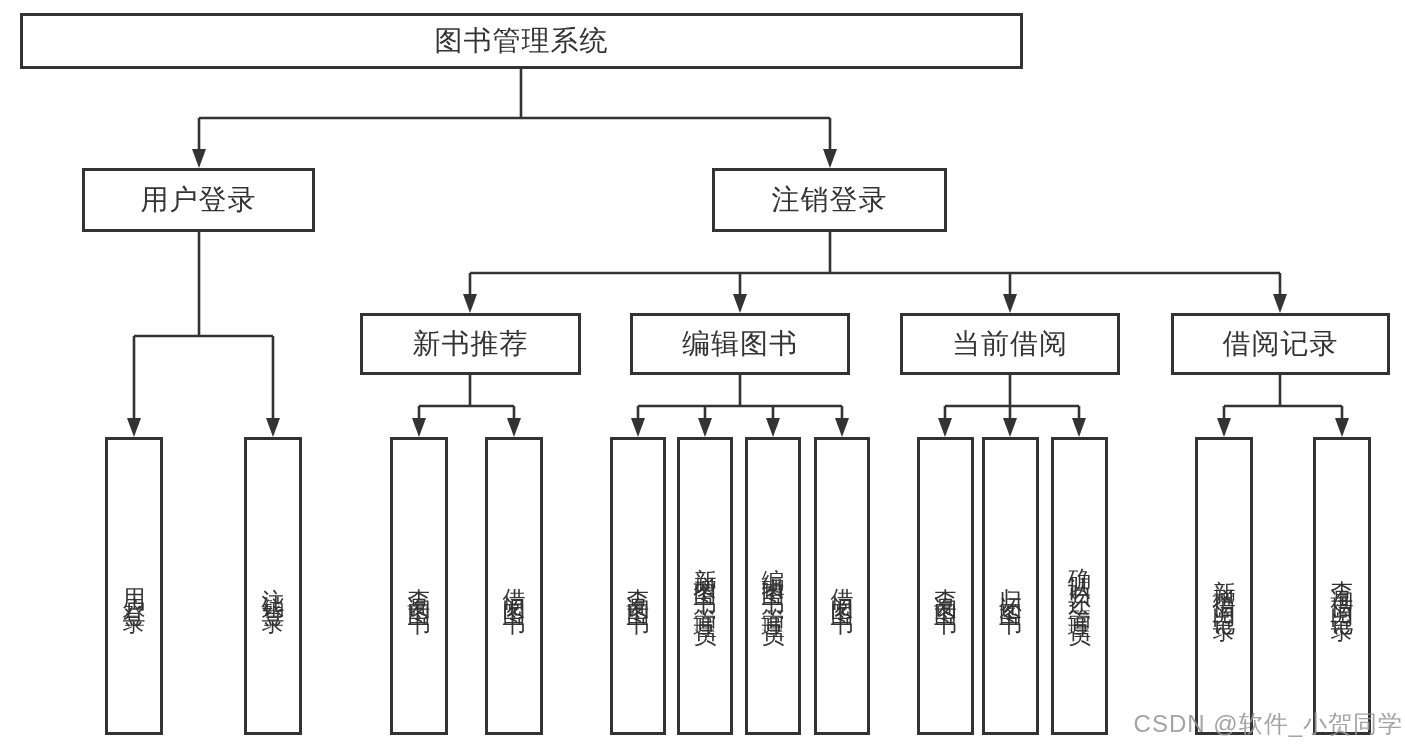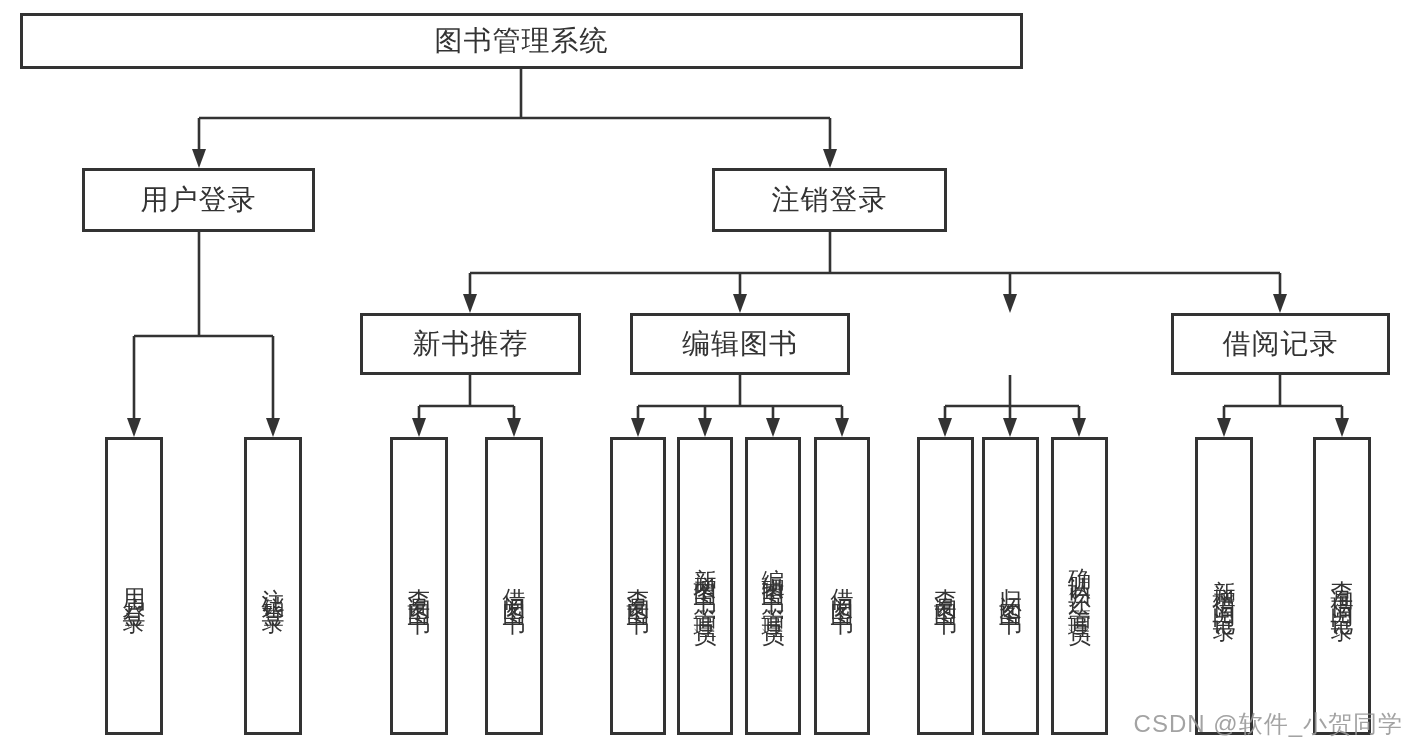"当前借阅" div.node { html: none -> <div> <span>当前借阅</span> </div> }
